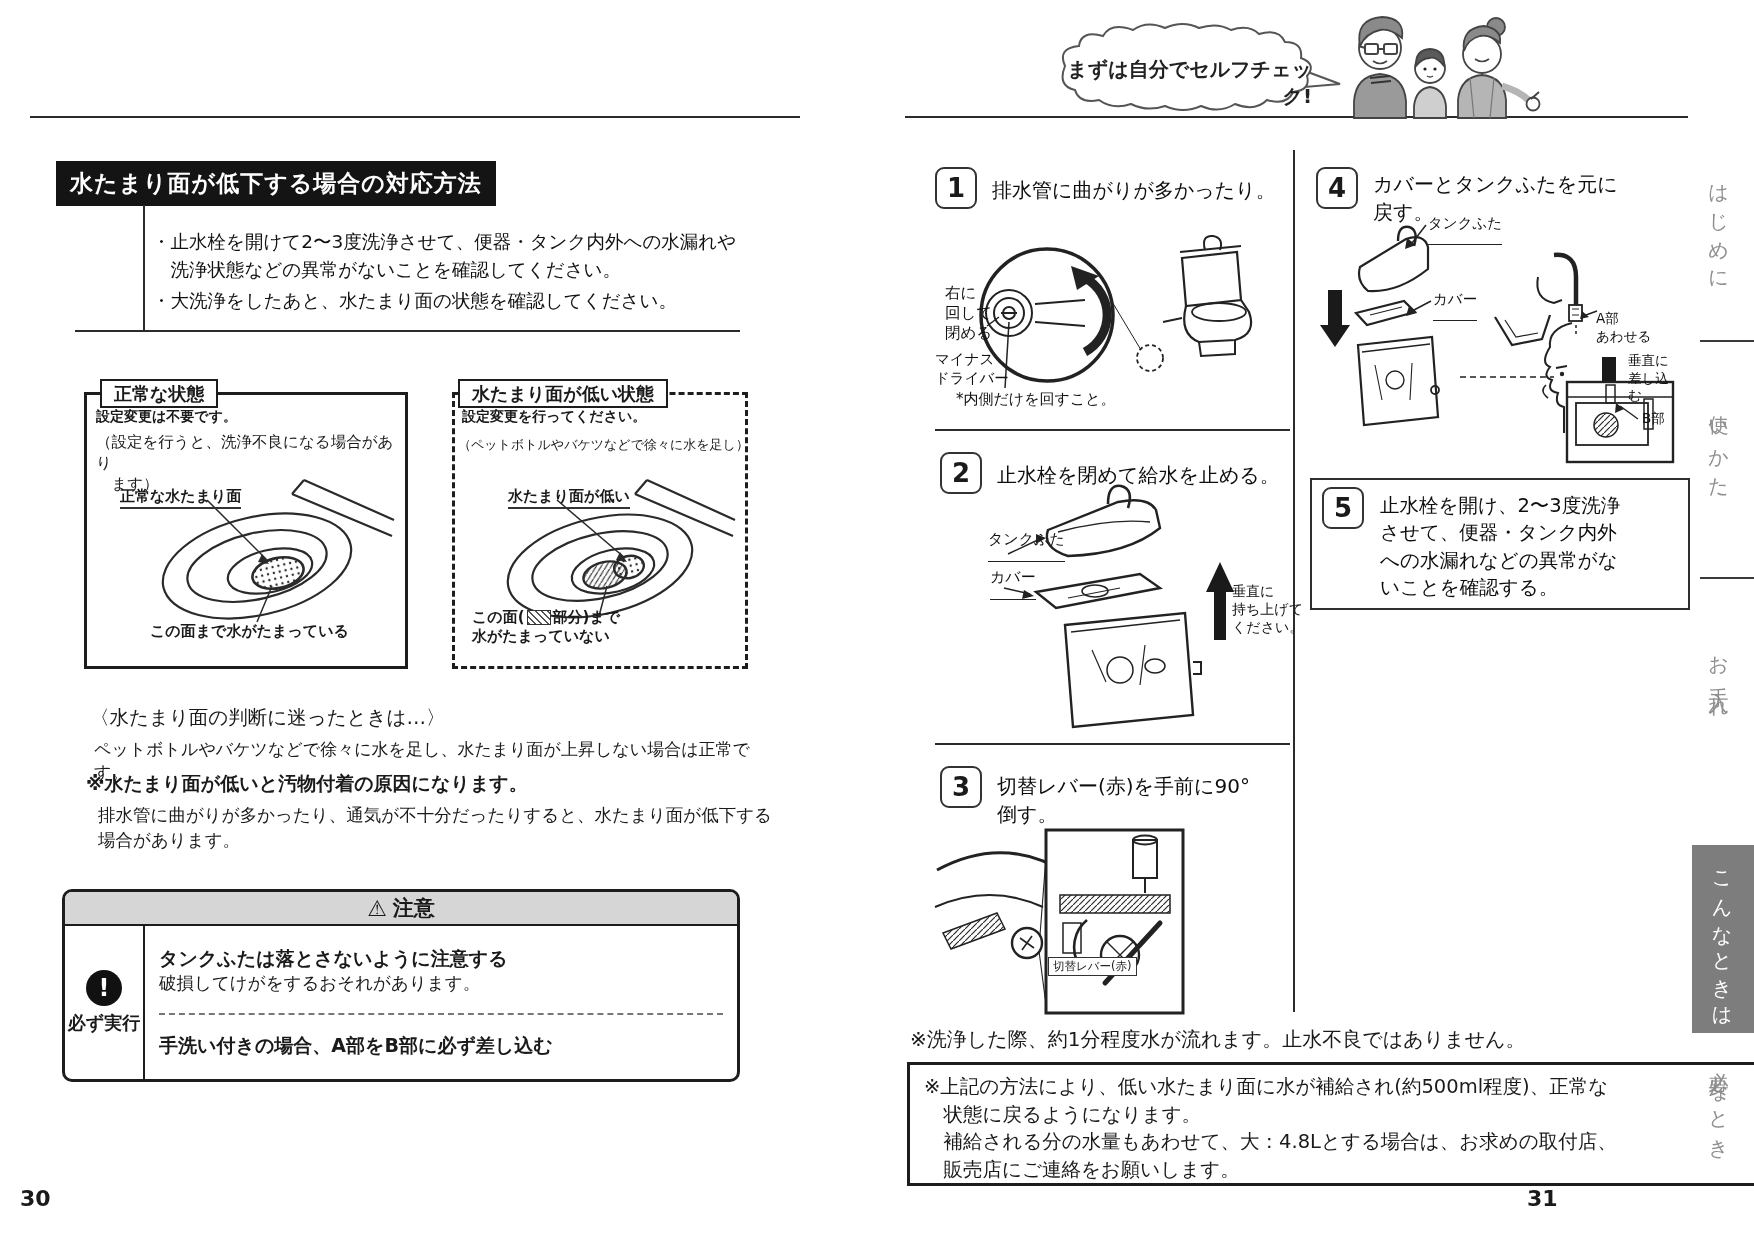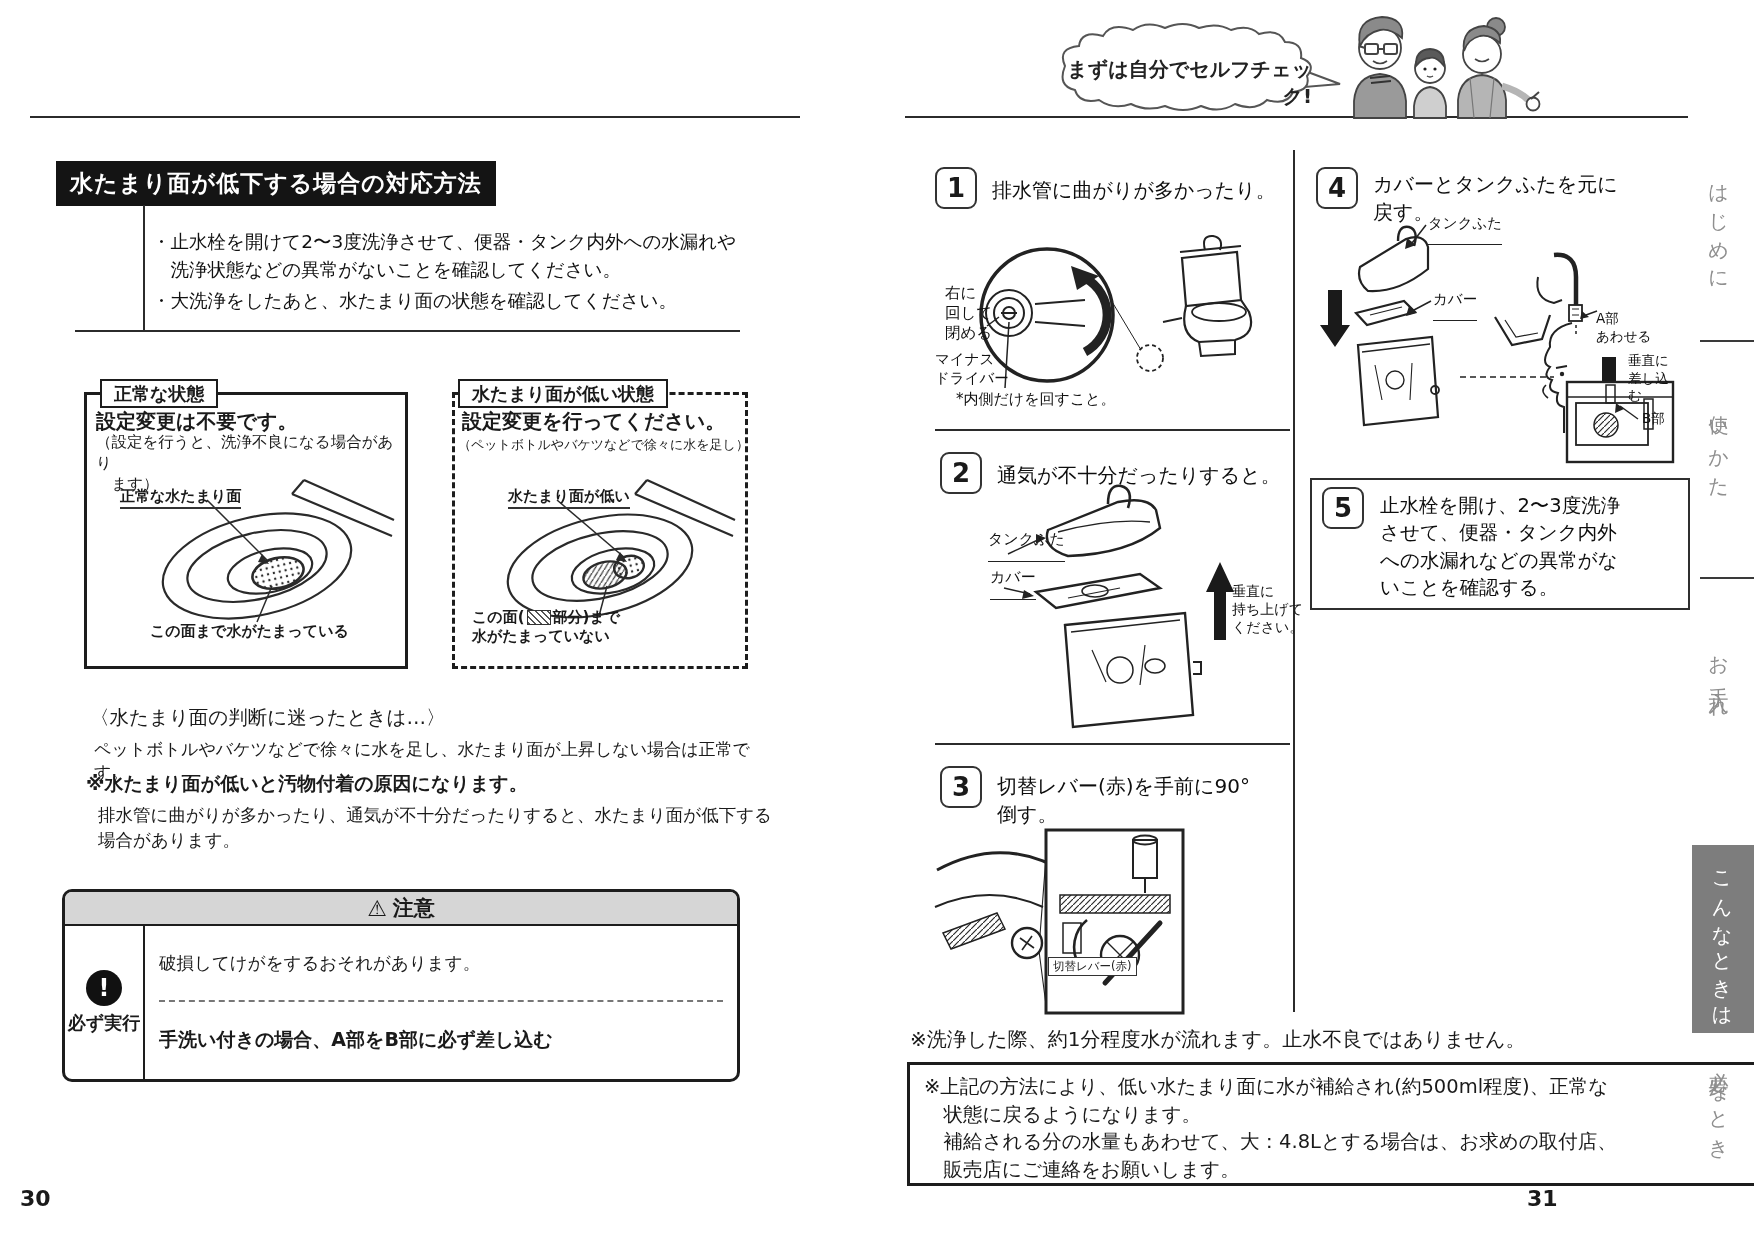"設定変更は不要です。" .boxheading { font-size: 20px -> 14px }
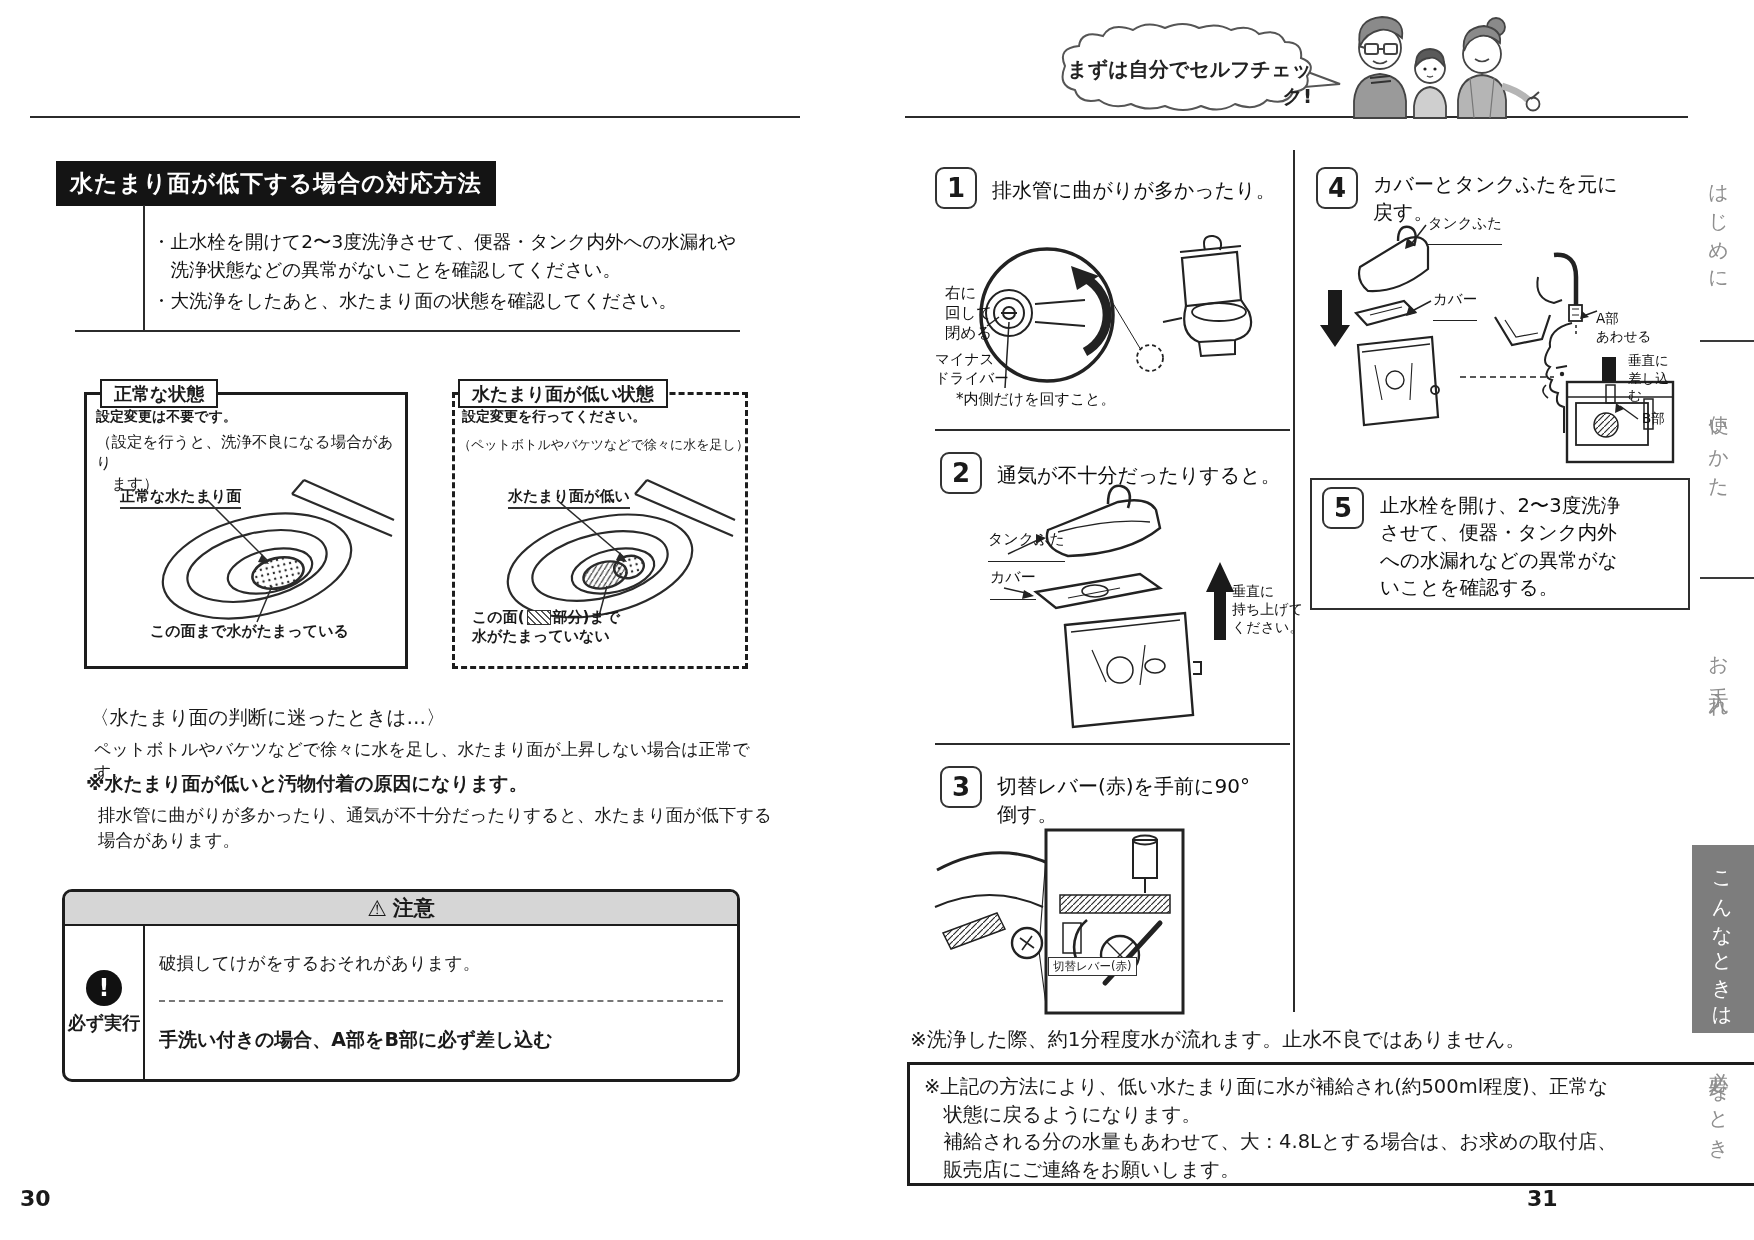"通気が不十分だったりすると。" div.abs { text: 通気が不十分だったりすると -> 止水栓を閉めて給水を止める }
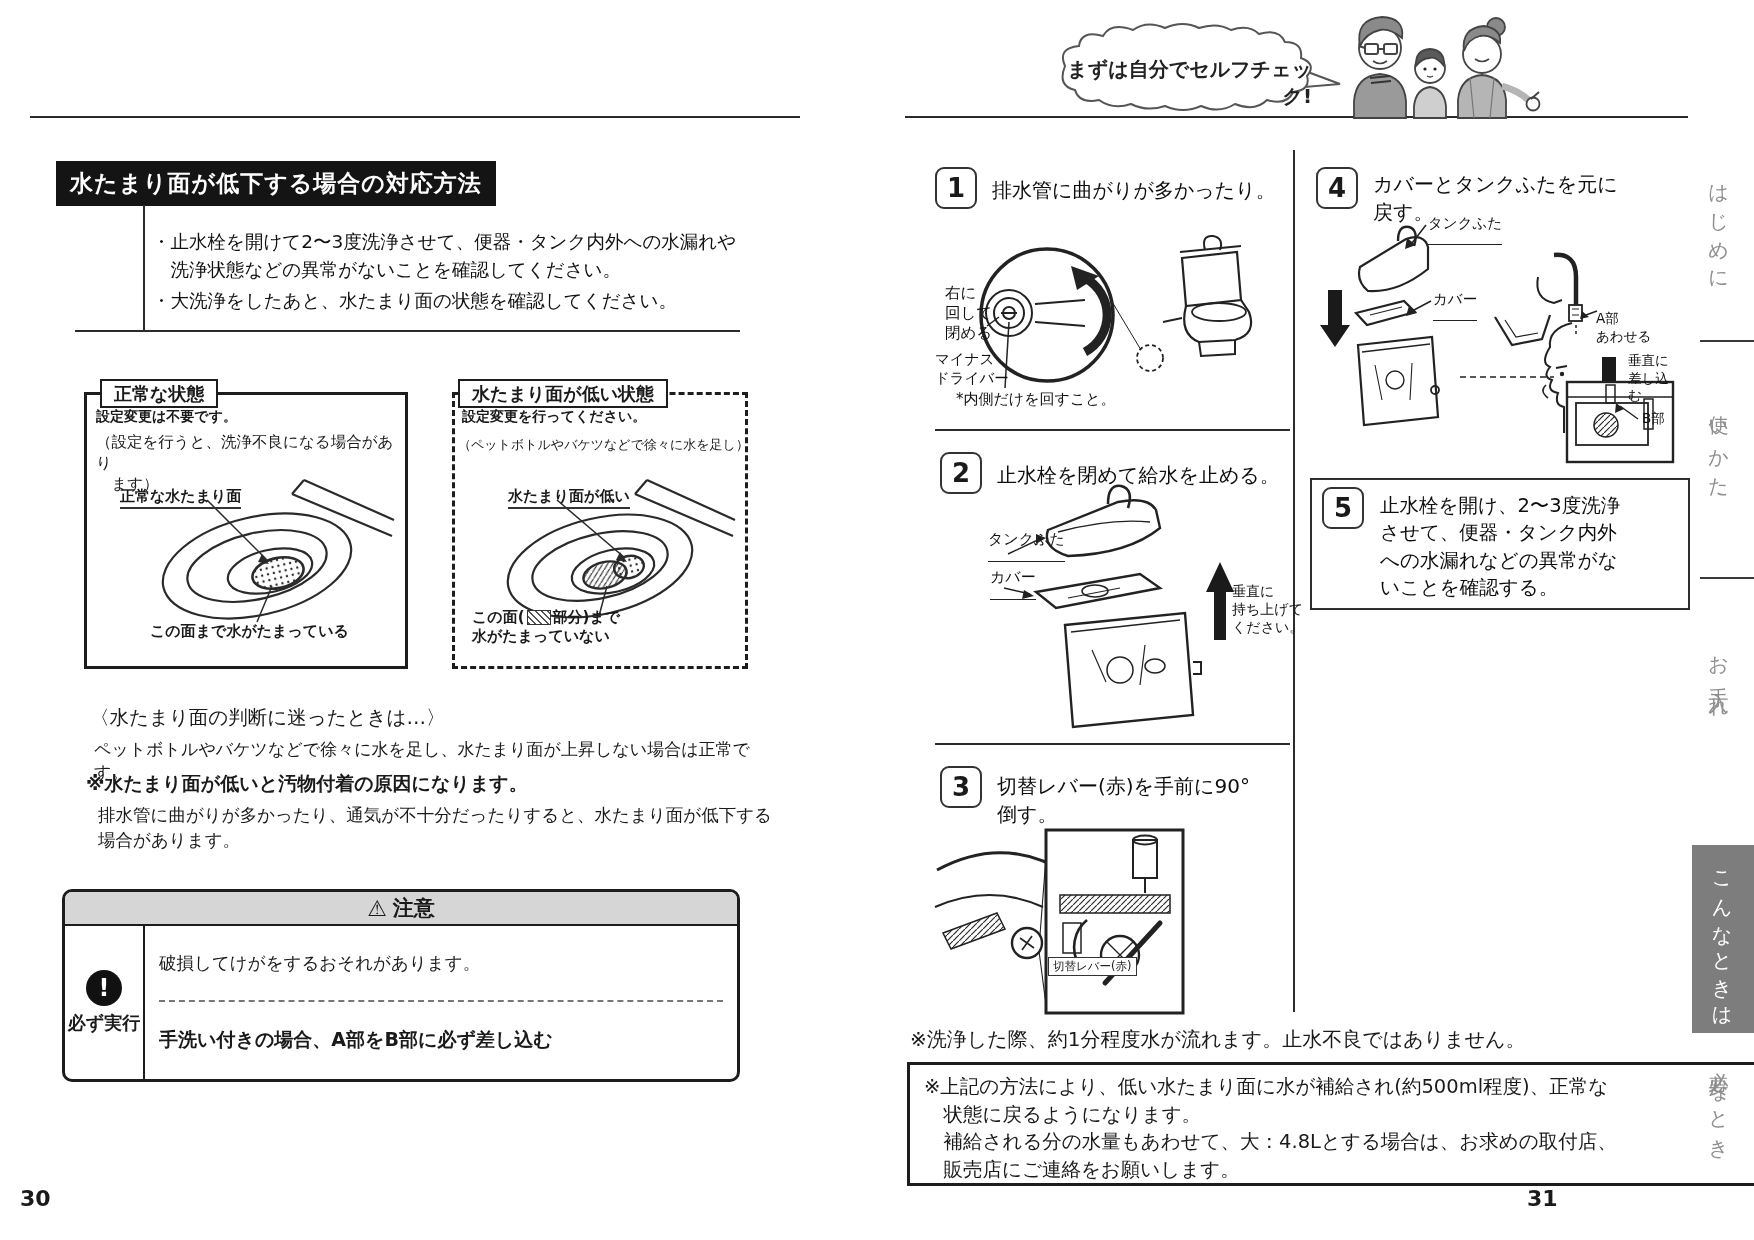"タンクふたは落とさないように注意する" div.c-h { html: none -> <div>タンクふたは落とさないように注意する</div> }
